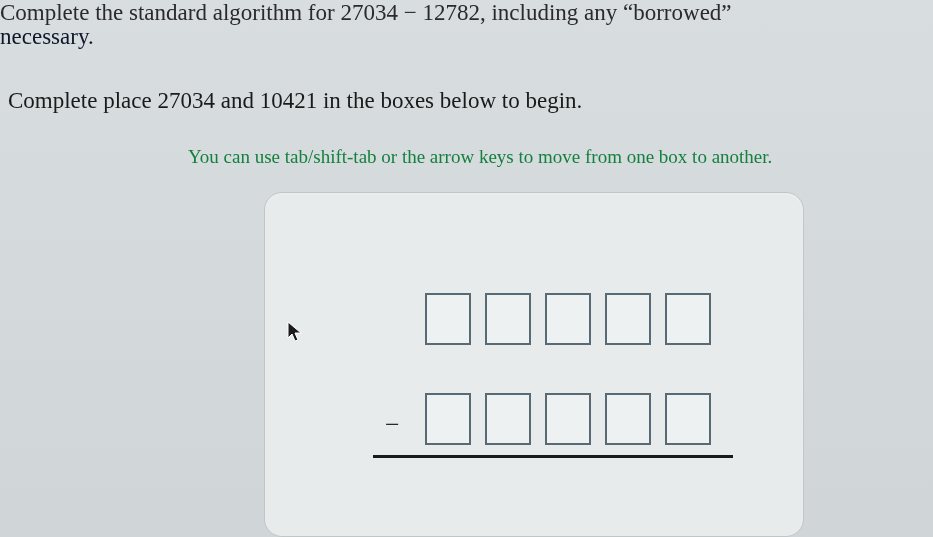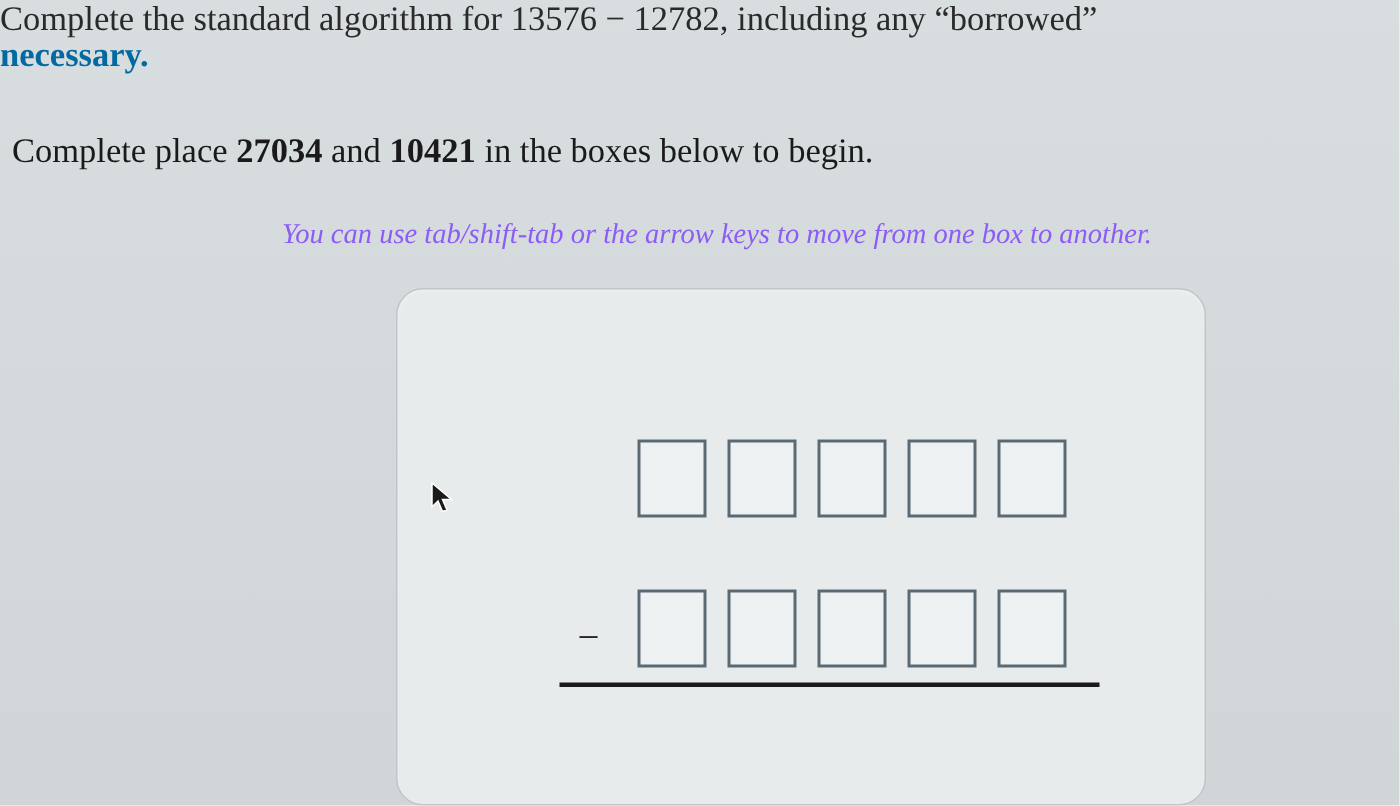"Complete the standard algorithm for" div.line1 { text: 13576 -> 27034 }
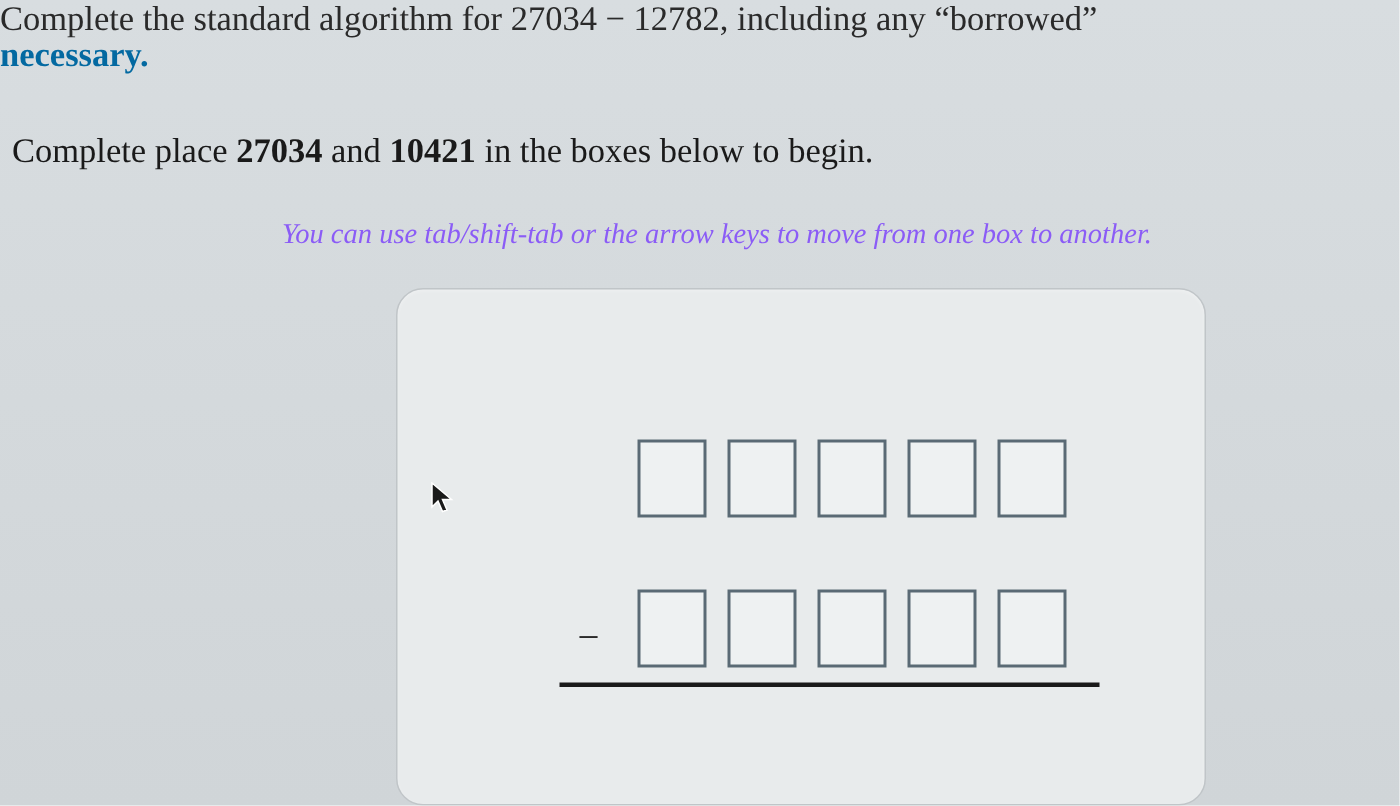"necessary." .line2 { color: #0369a1 -> #0f172a; font-weight: bold -> none }
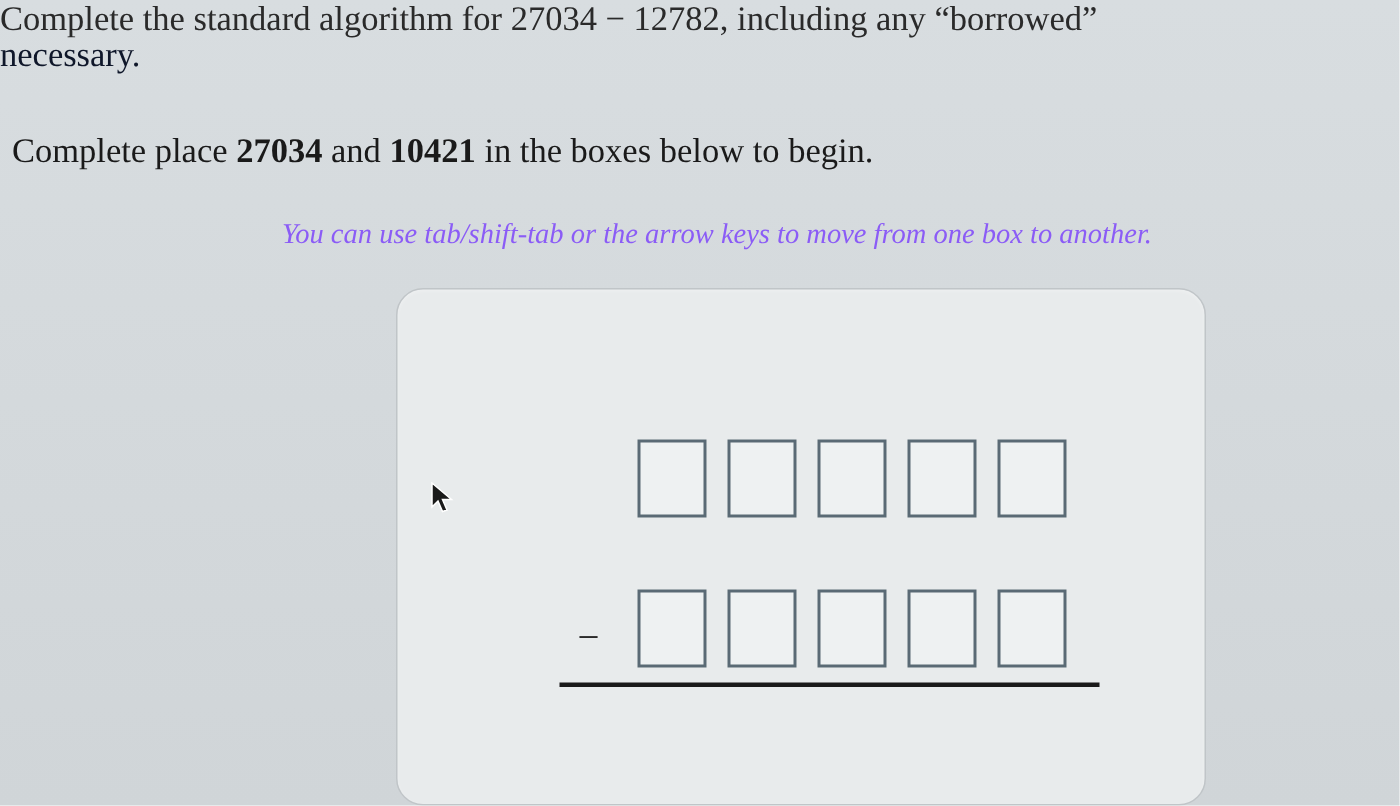"27034" .line3 .bold { font-weight: bold -> normal }
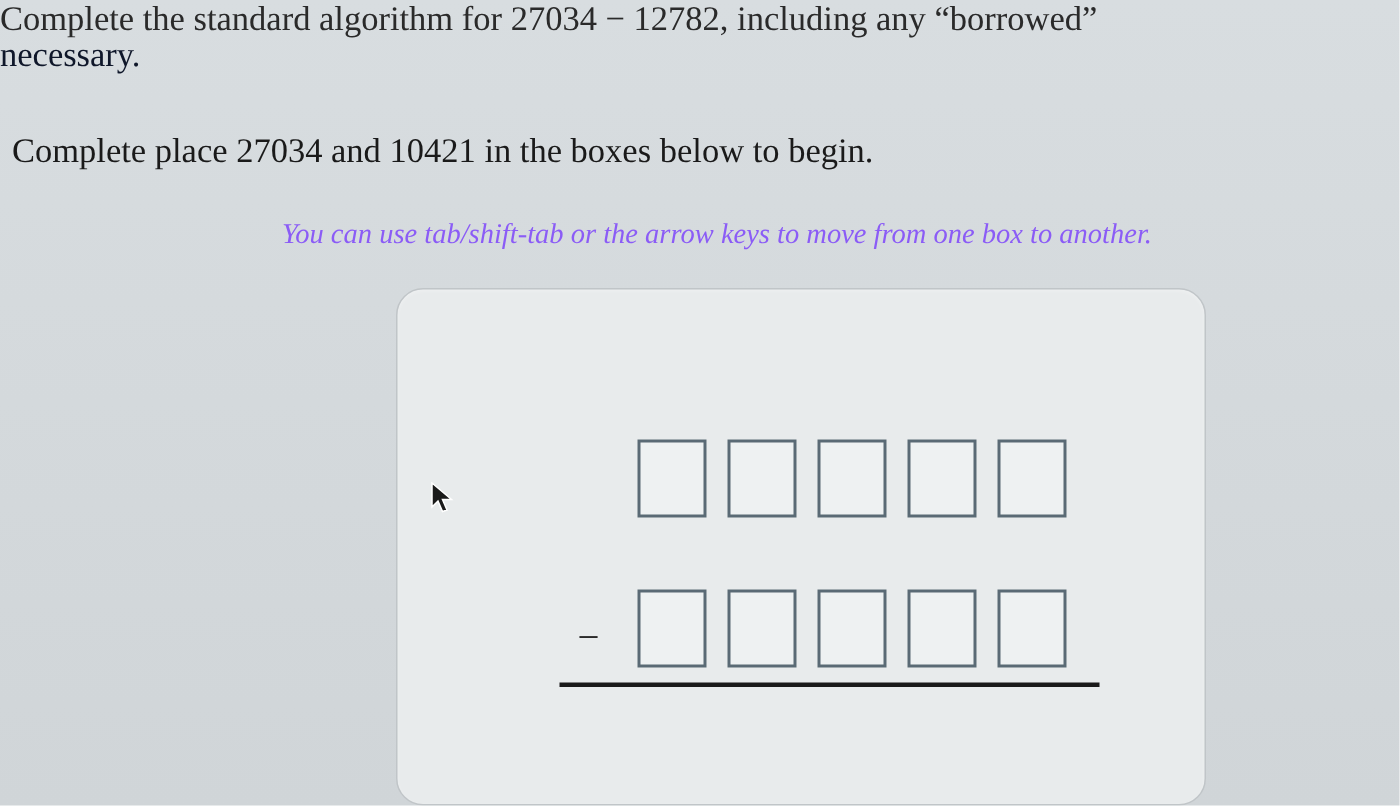"You can use tab/shift-tab or" .hint { color: #8b5cf6 -> #15803d; font-style: italic -> none }
